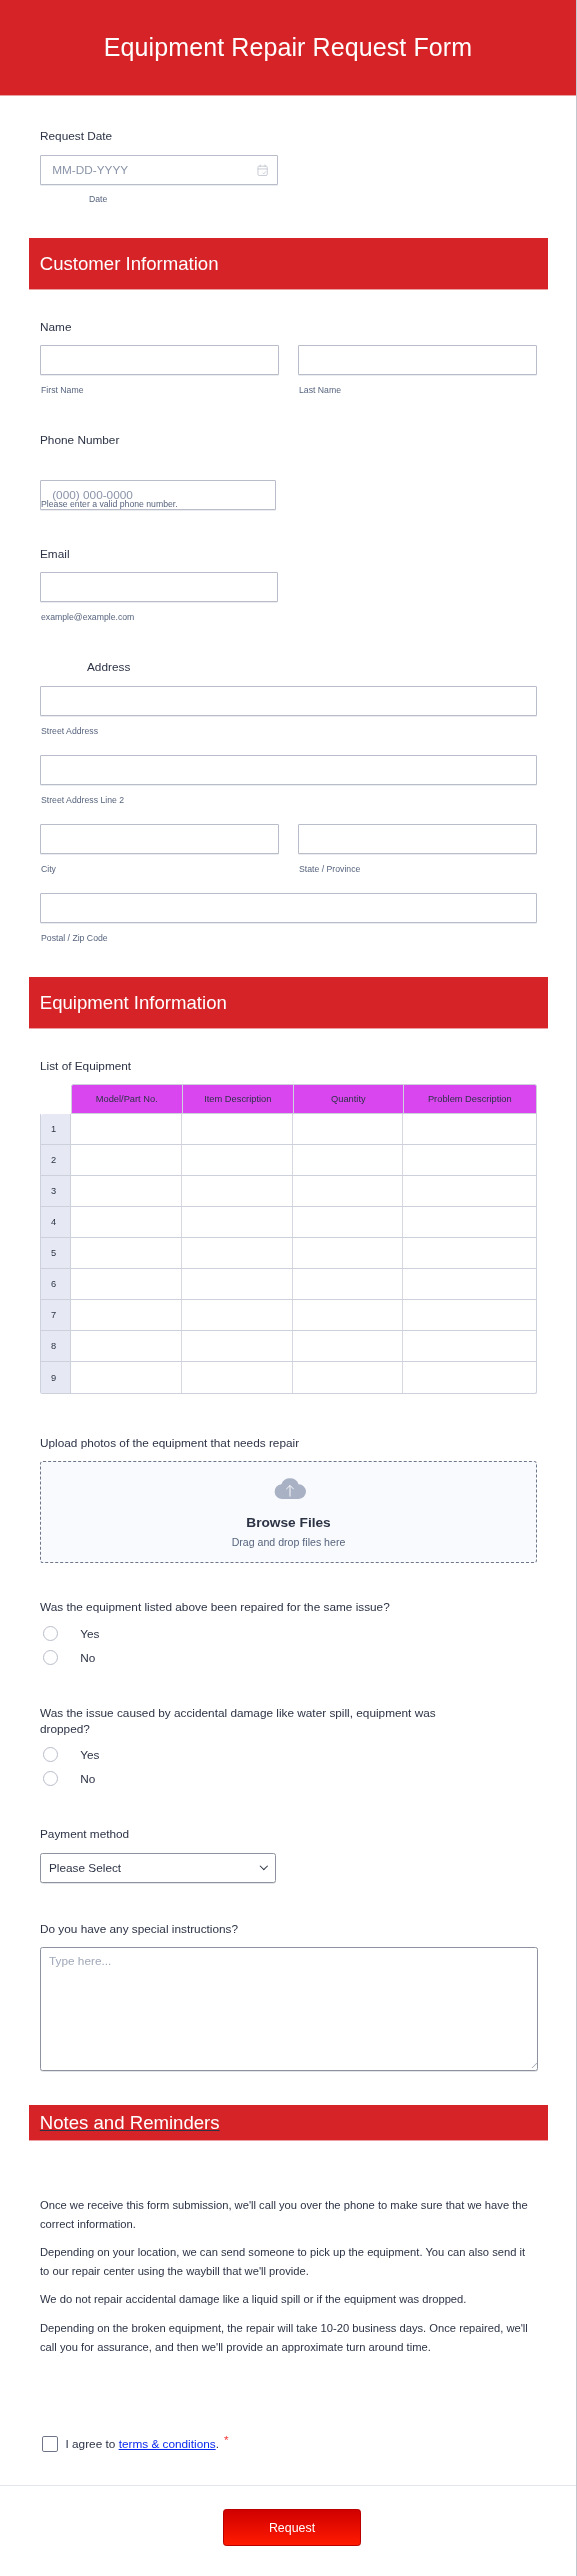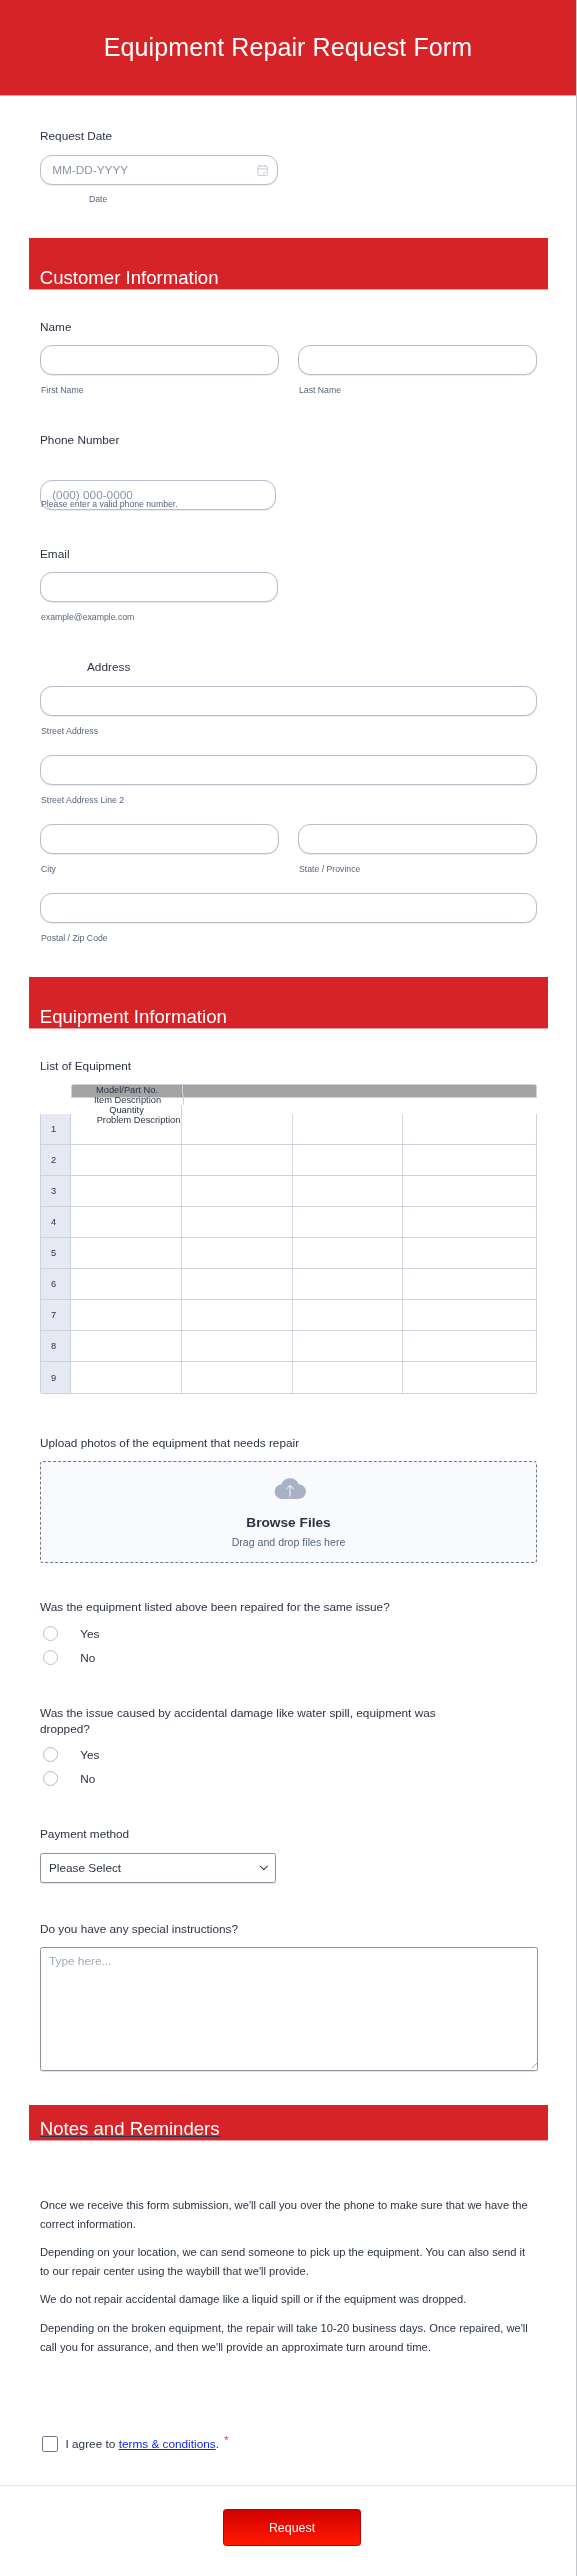"MM-DD-YYYY" .input { border-radius: 12px -> 1px }
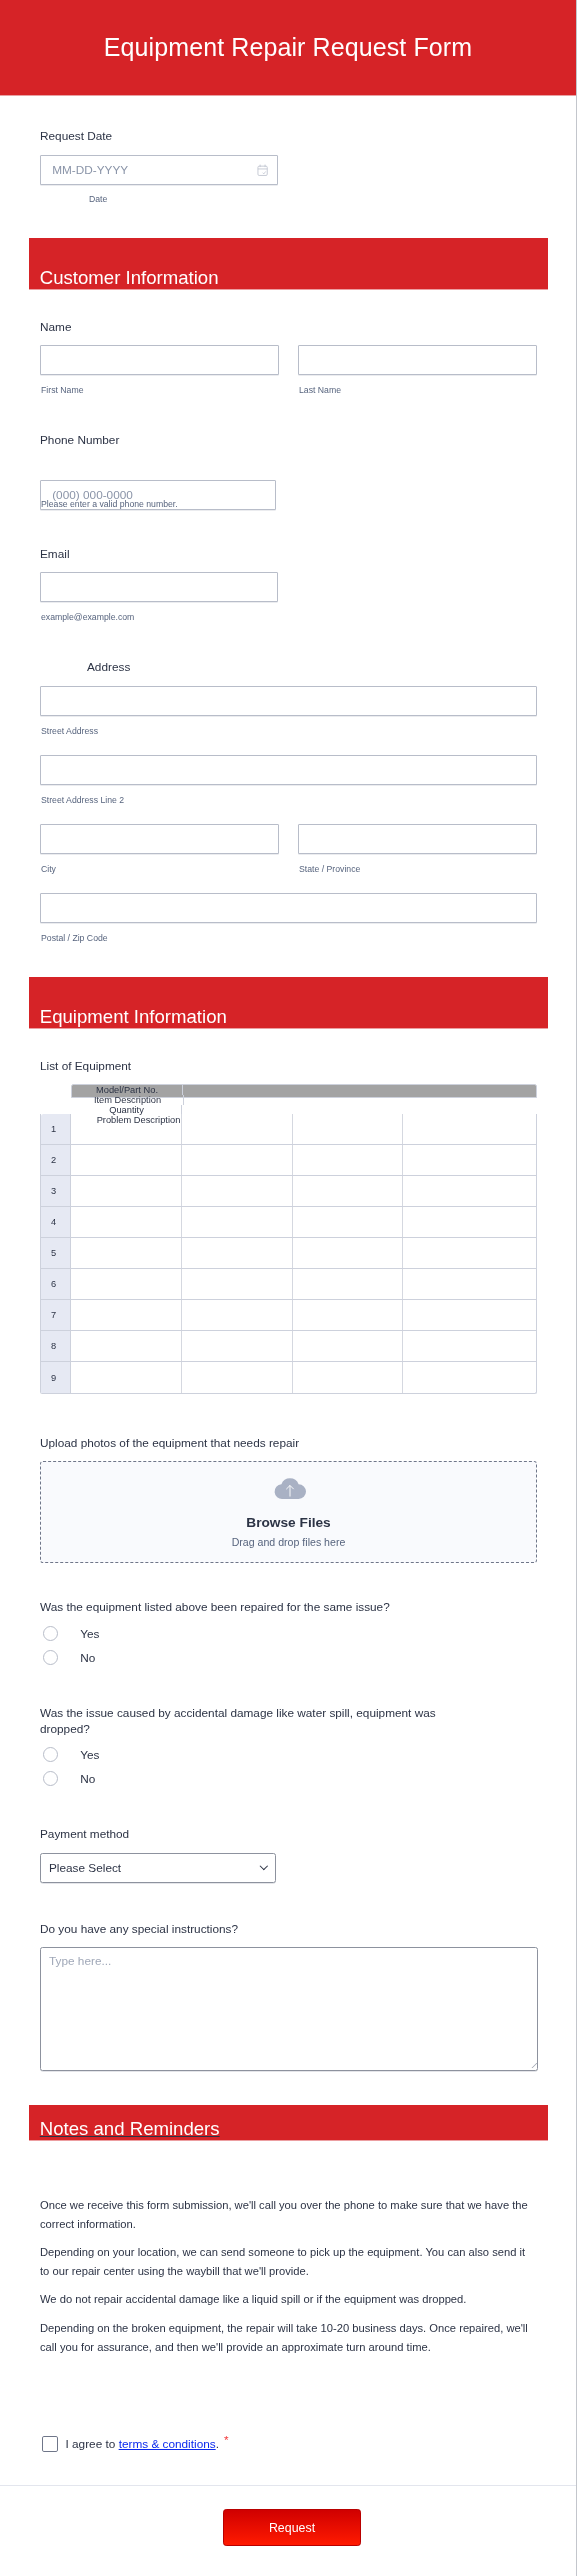"Customer Information" .section-bar { align-items: flex-end -> center }
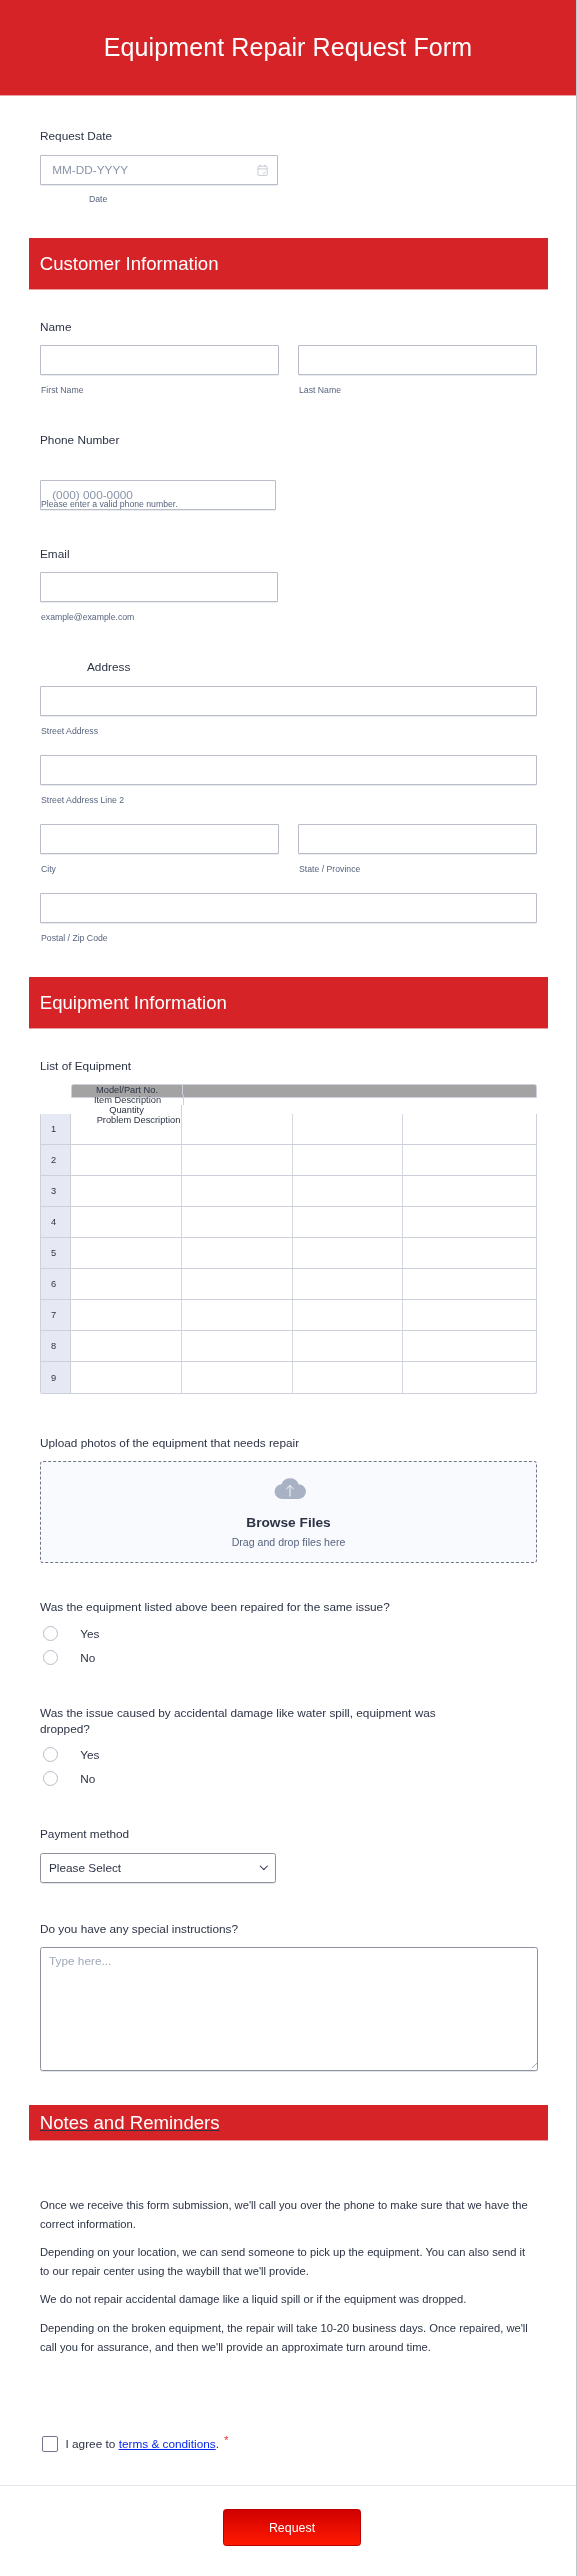"Model/Part No." .tbl-head { background: #a3a3a3 -> #d946ef; flex-direction: column -> none; height: 14px -> 30px }
